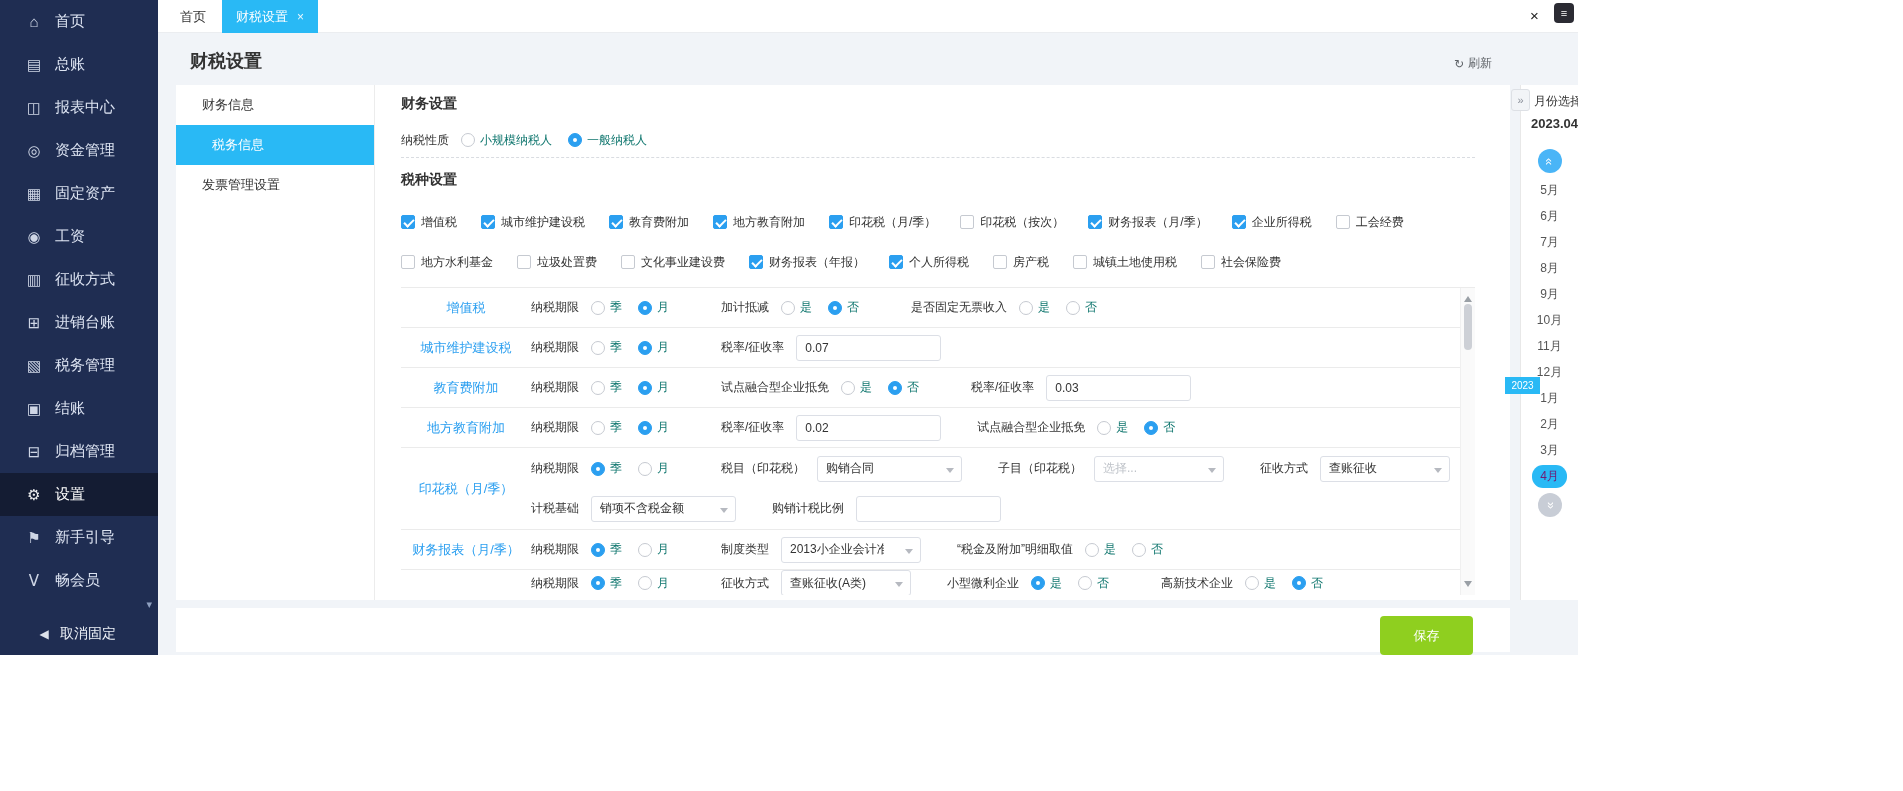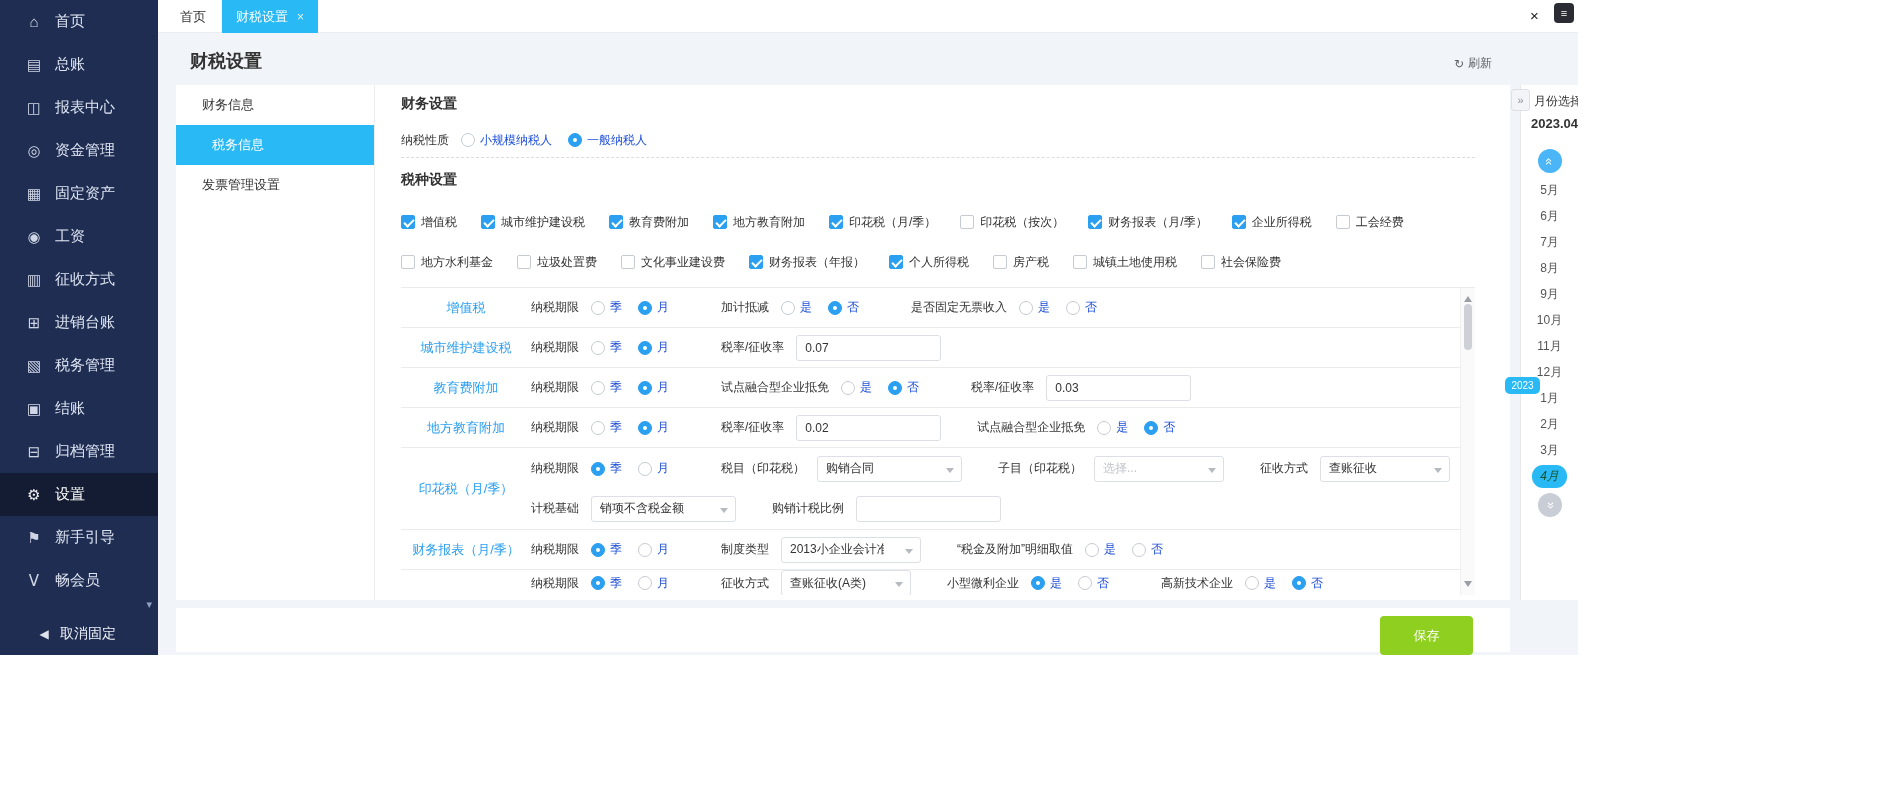"小规模纳税人" .rlabel { color: #1d4ed8 -> #0f766e }
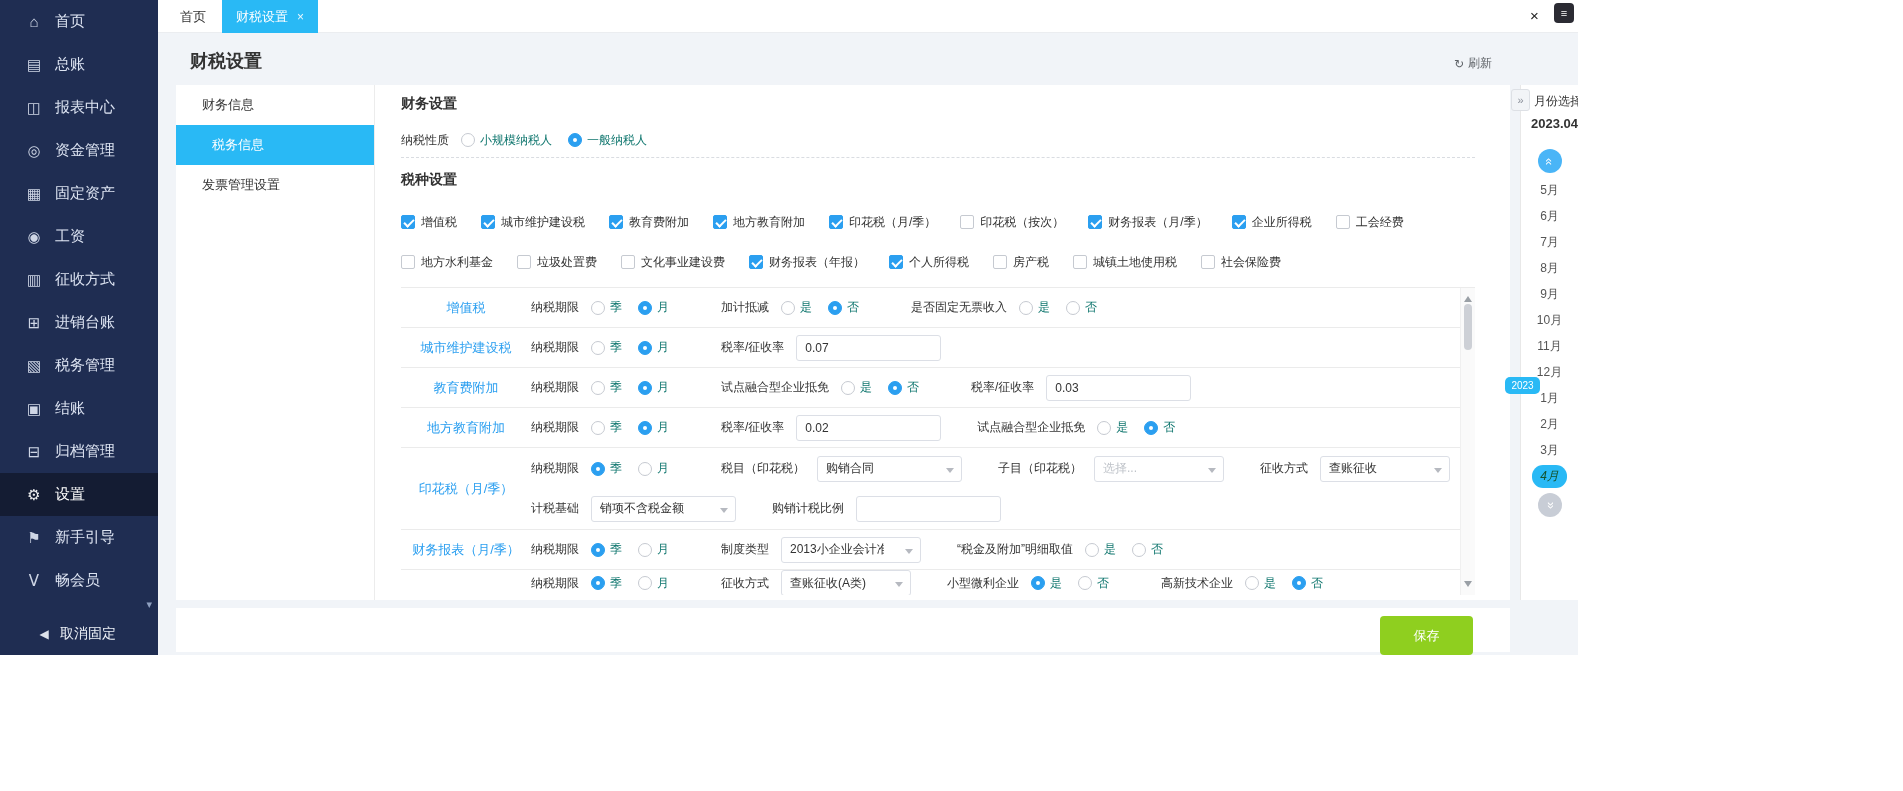"2023" .mp-year-badge { border-radius: 5px -> 0 }
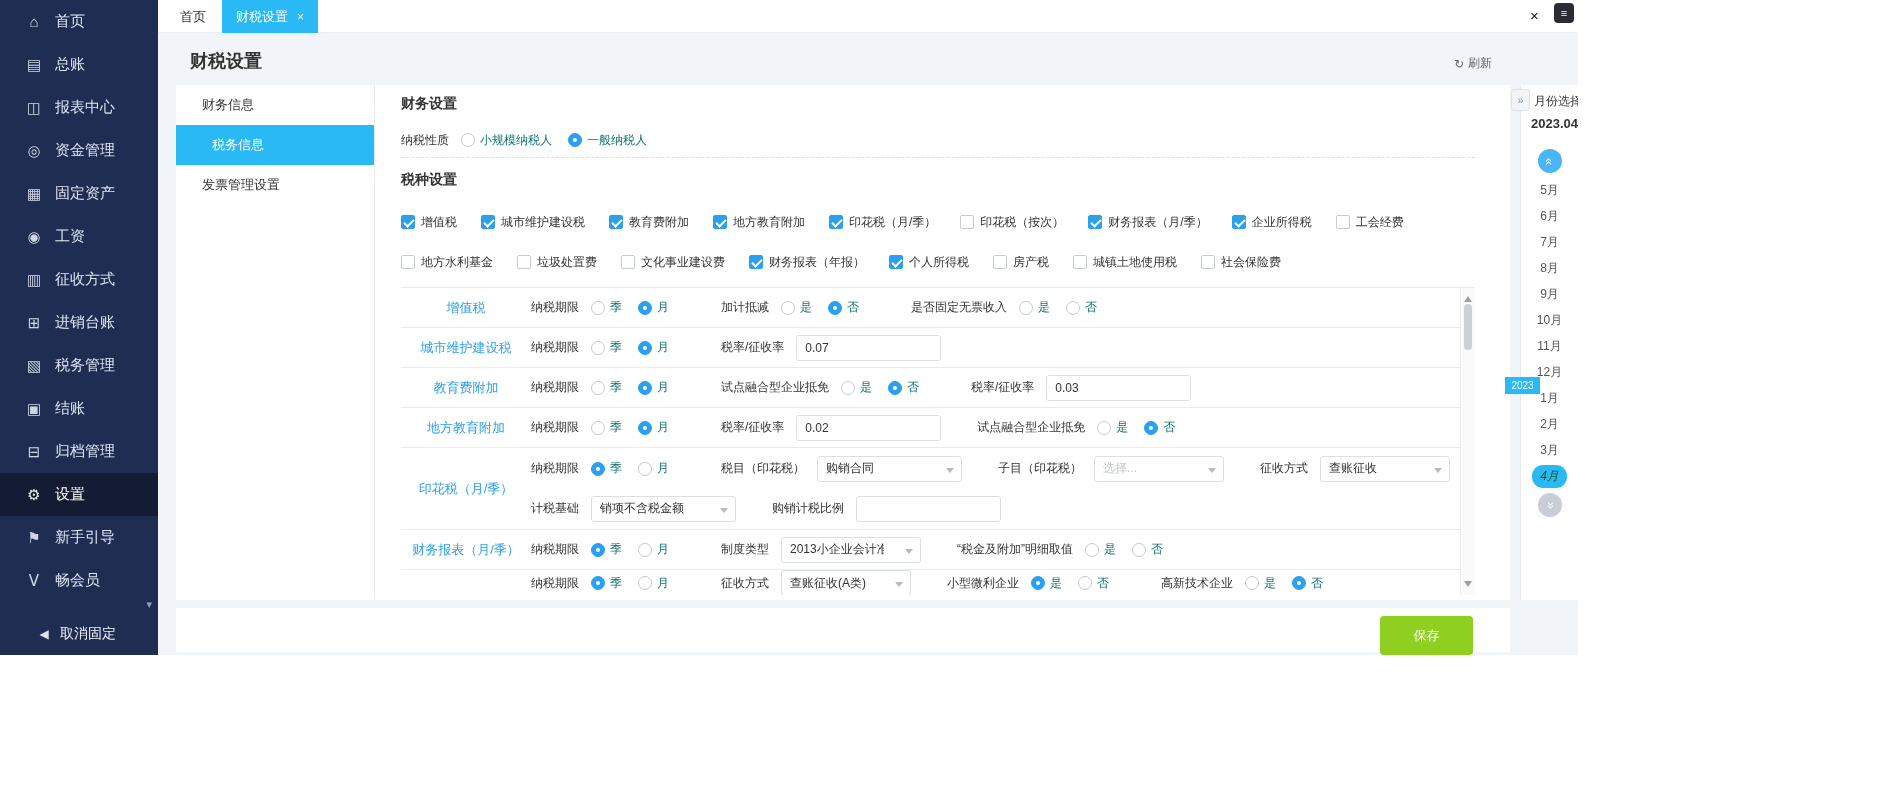"4月" .mp-month.active .mp-mlabel { color: #14532d -> #701a75; font-style: italic -> none }
